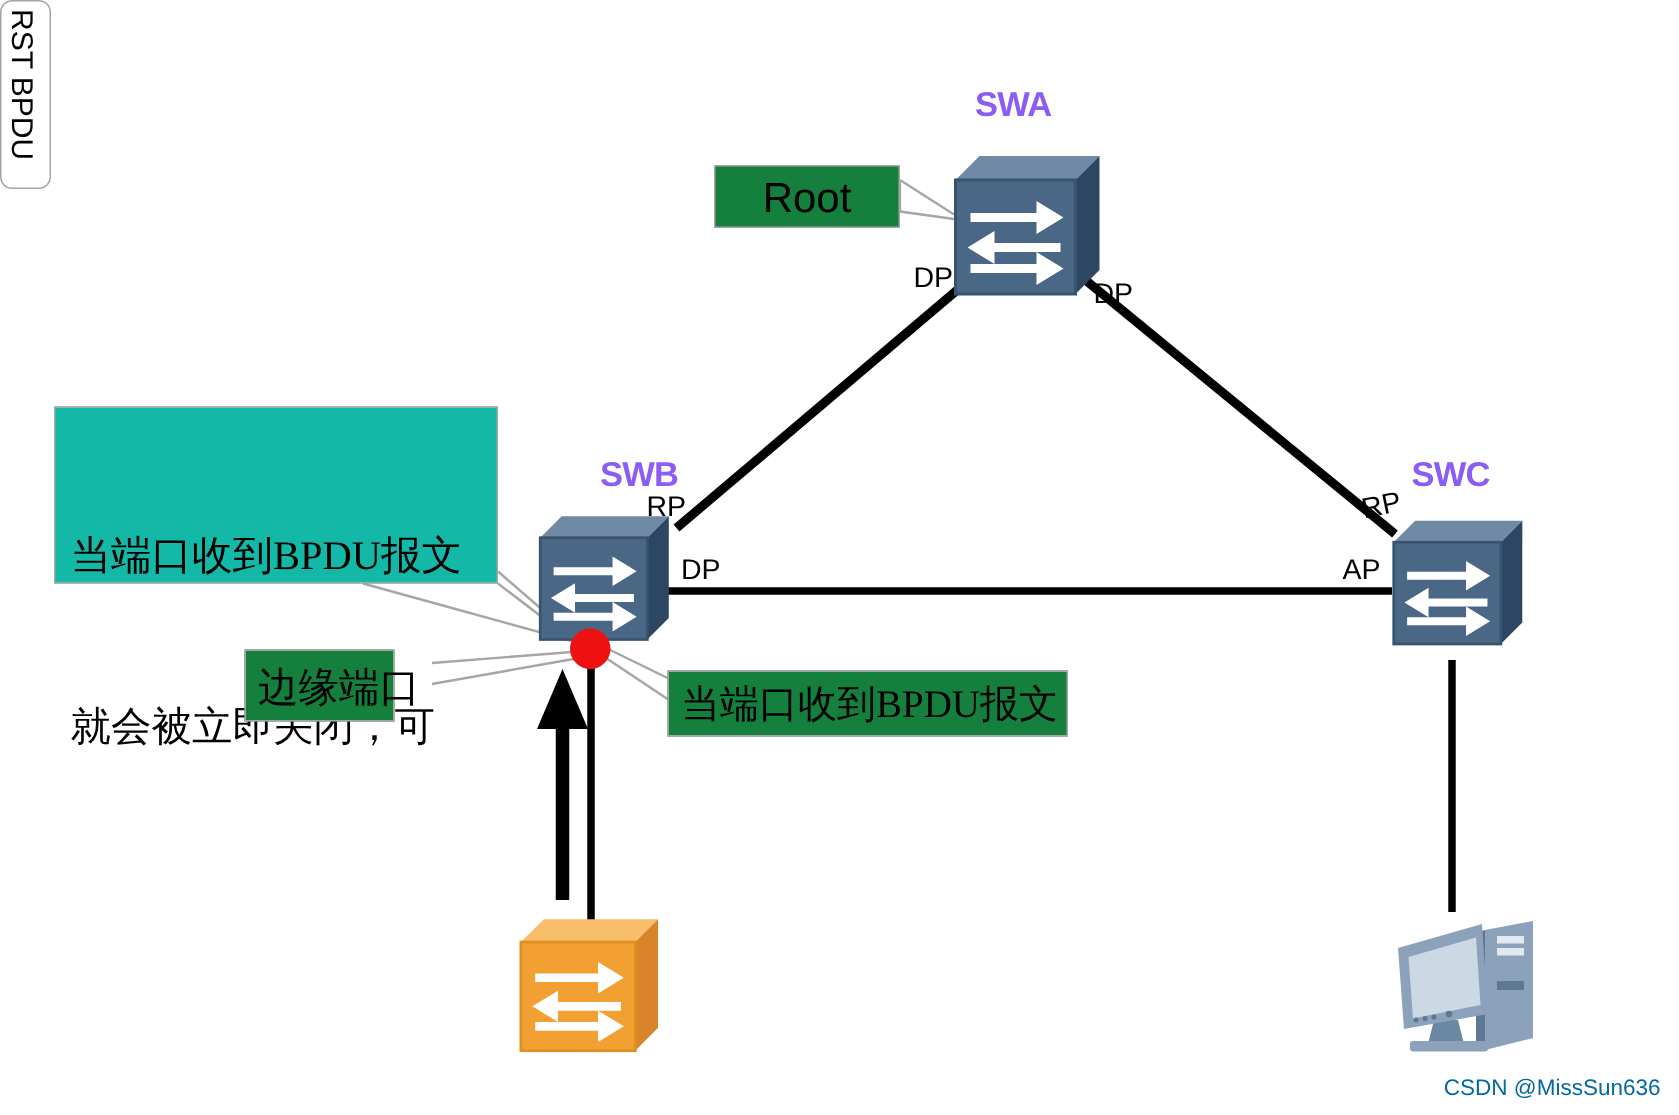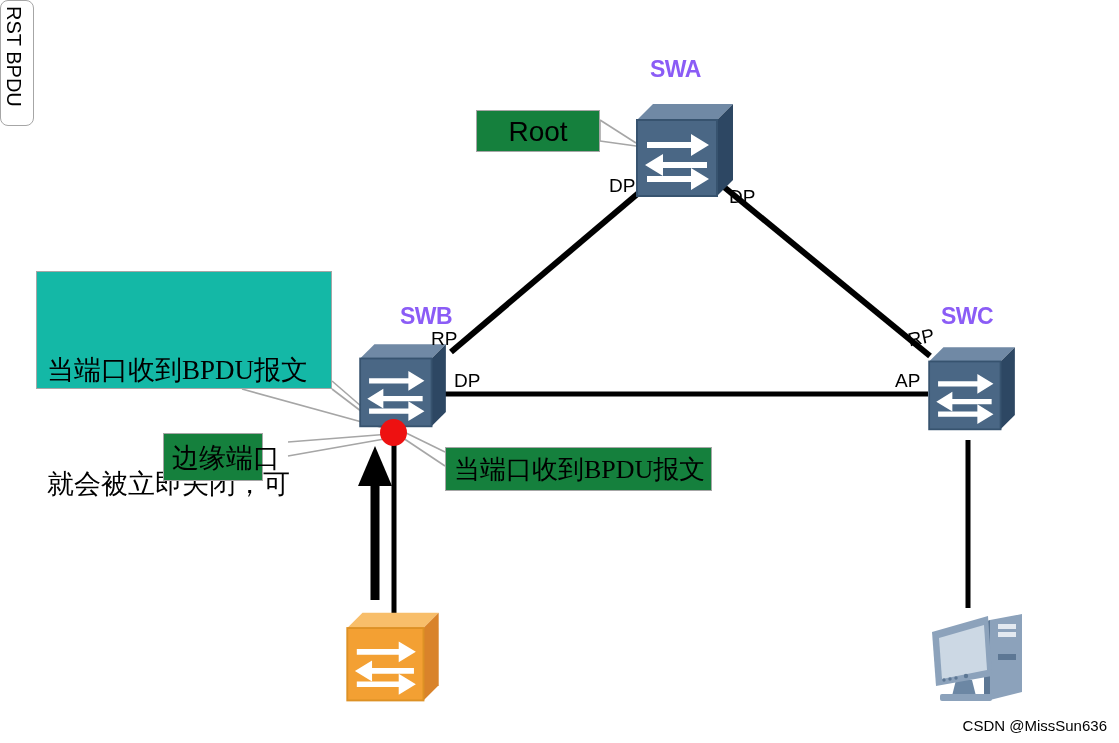"CSDN @MissSun636" #watermark { color: #000000 -> #0369a1 }
